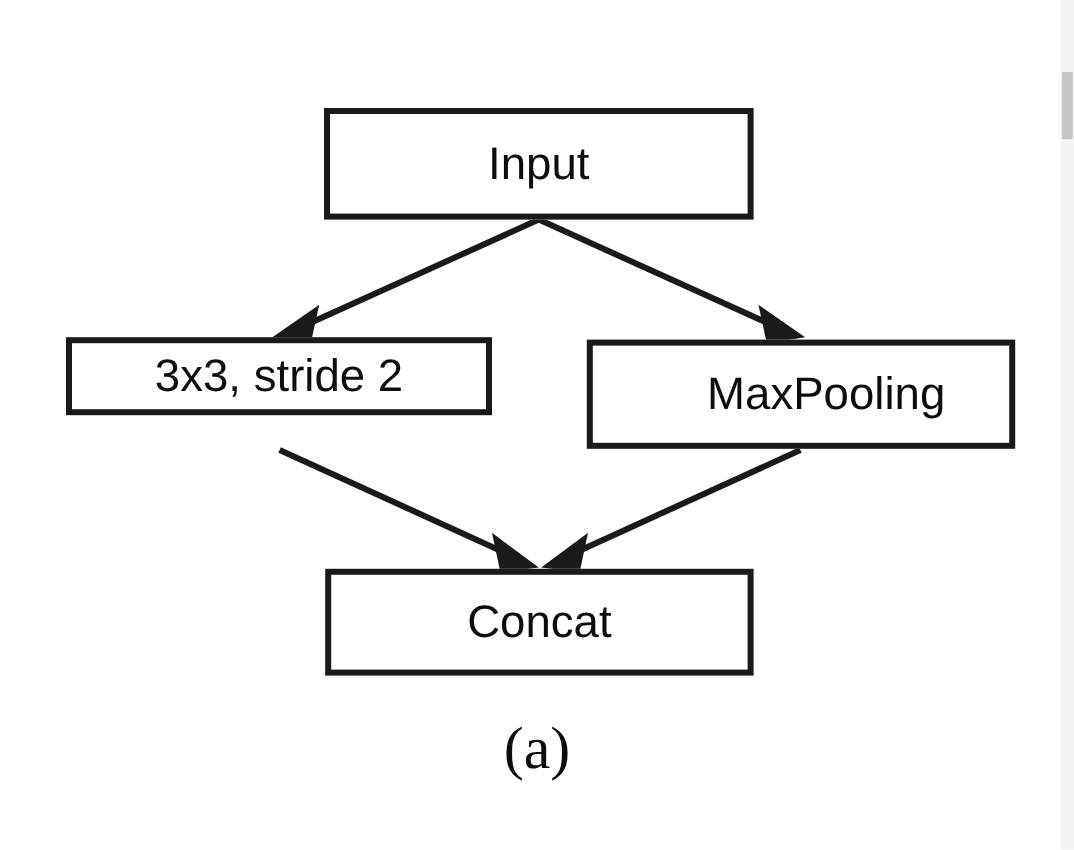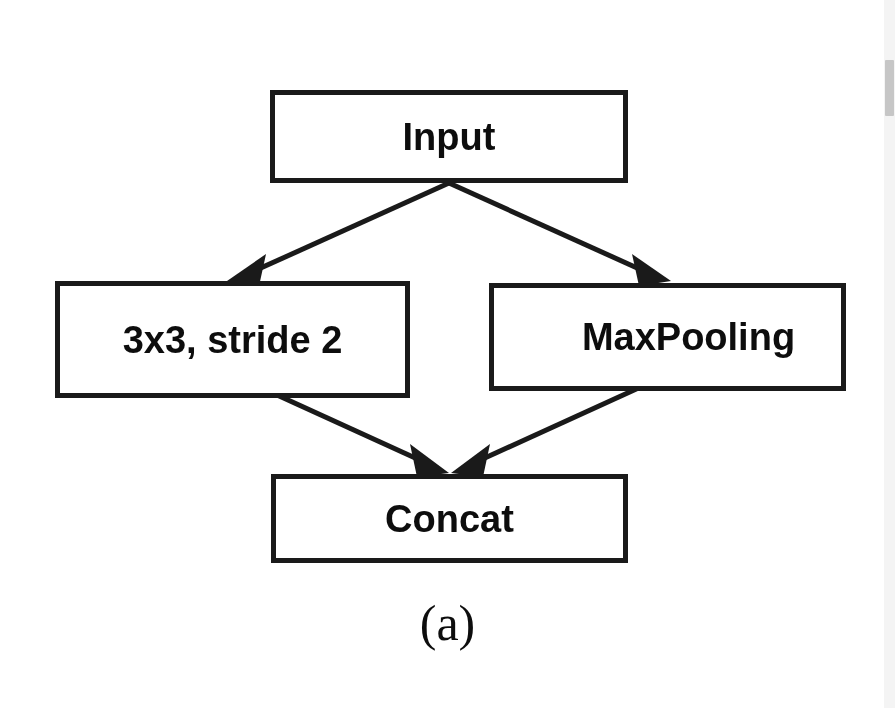"Input" .node-label { font-weight: 700 -> 400 }
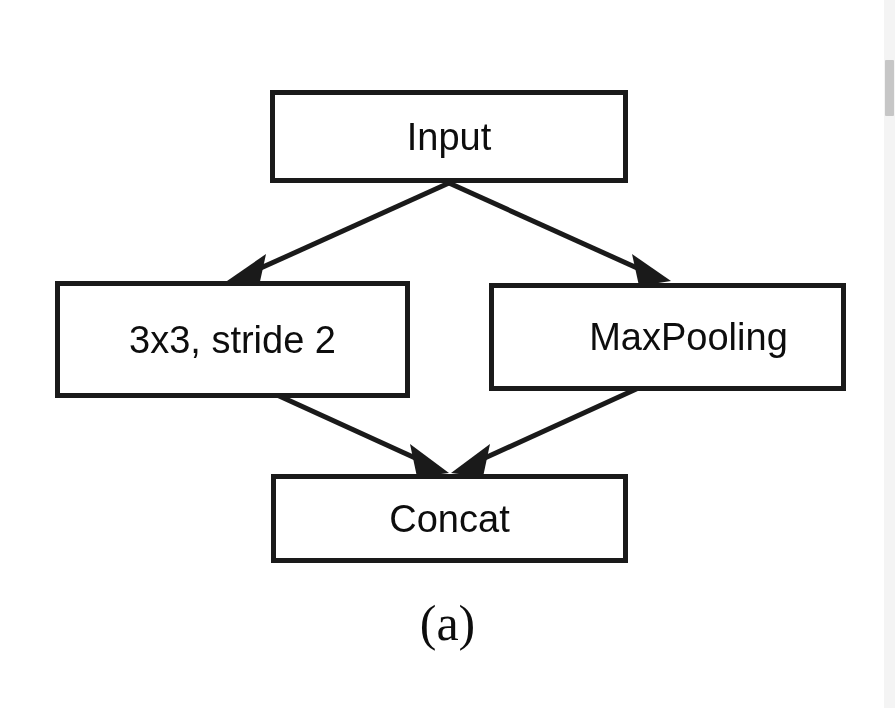"3x3, stride 2" #node-conv { height: 117px -> 65px }
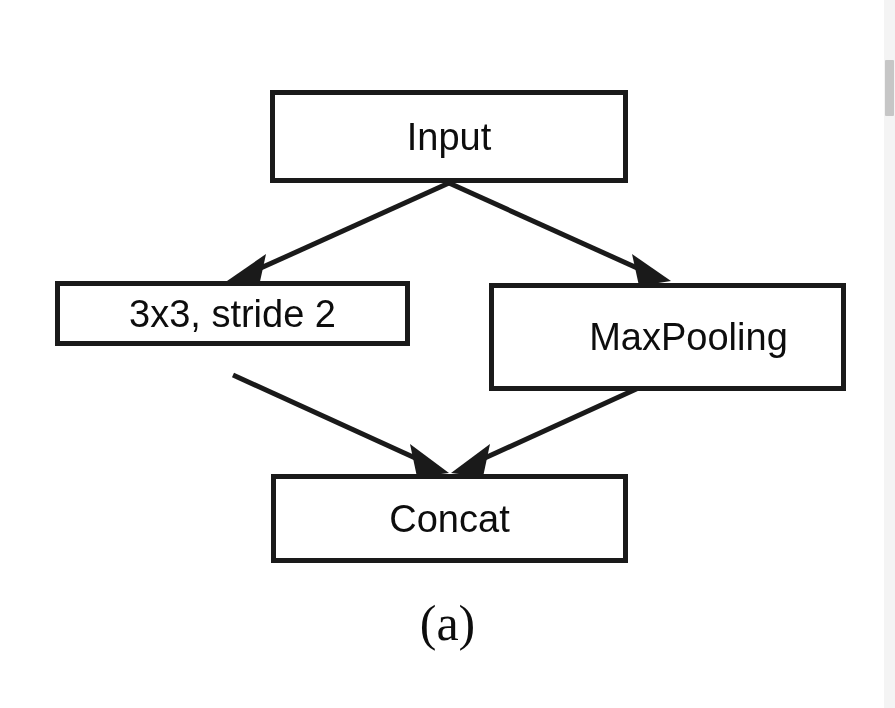"MaxPooling" #node-pool { height: 108px -> 91px }
